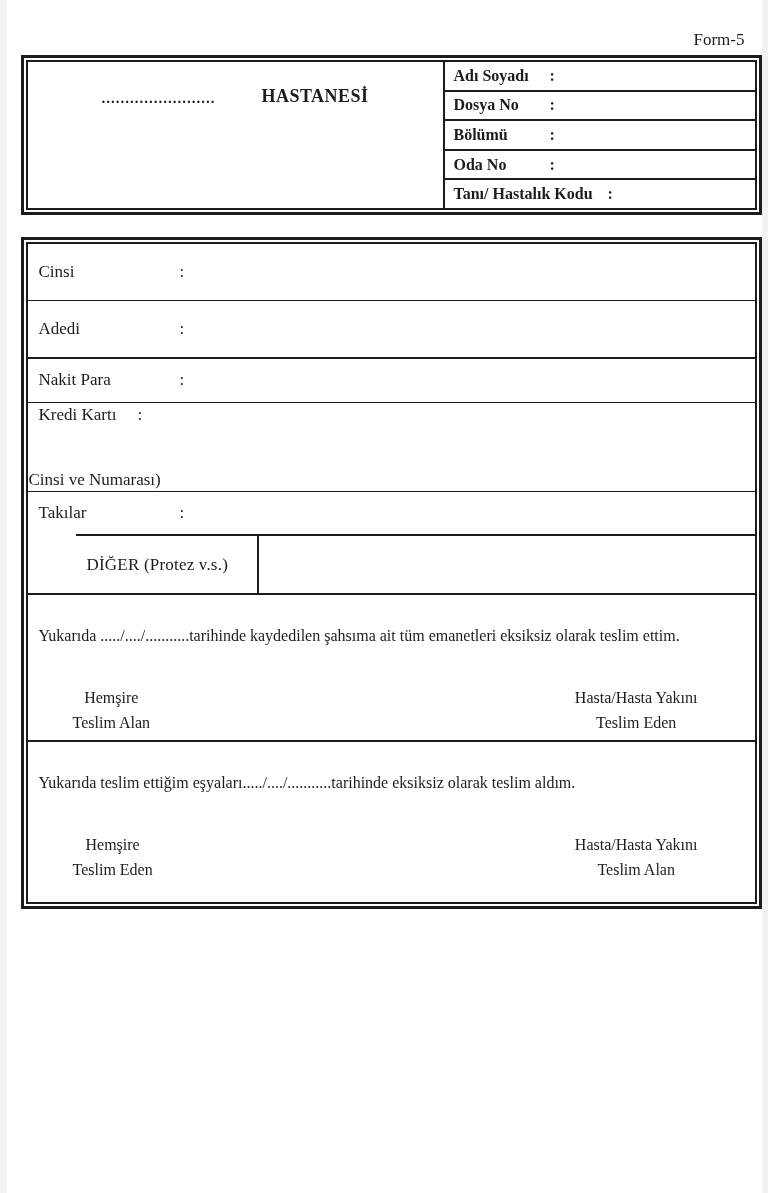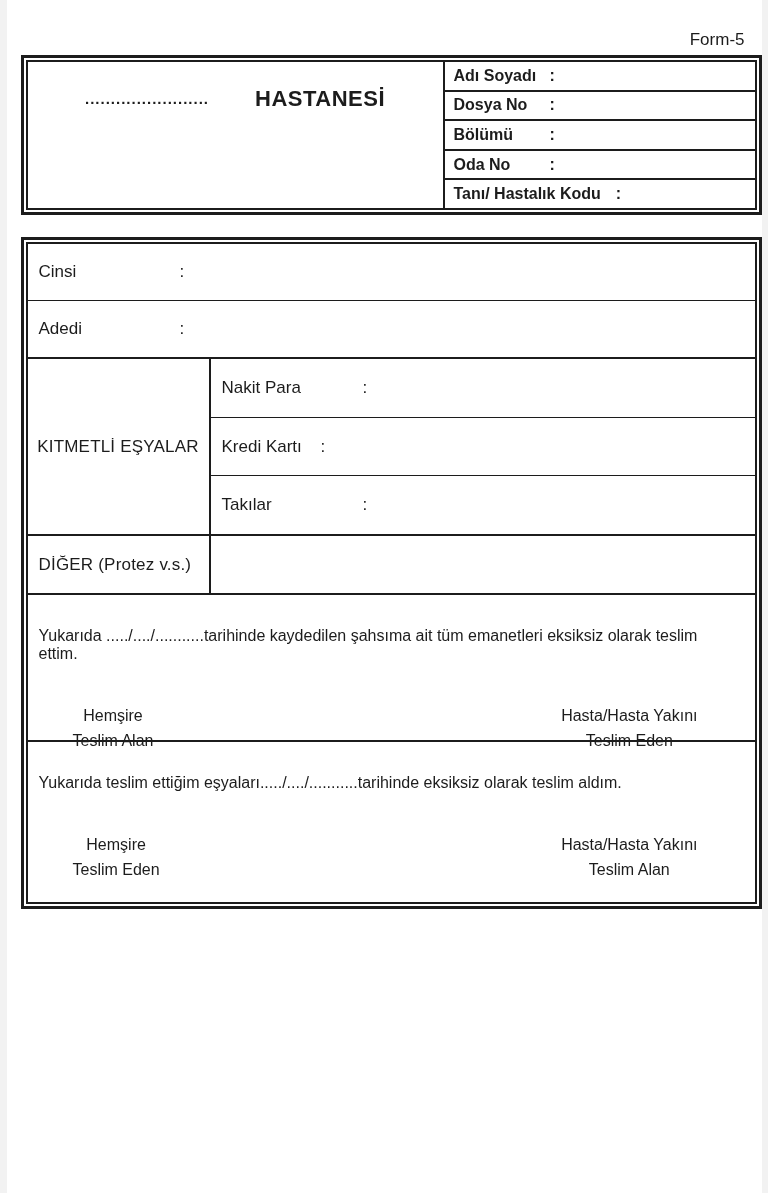"Form-5" .page { font-family: Liberation Sans, sans-serif -> Liberation Serif, serif }
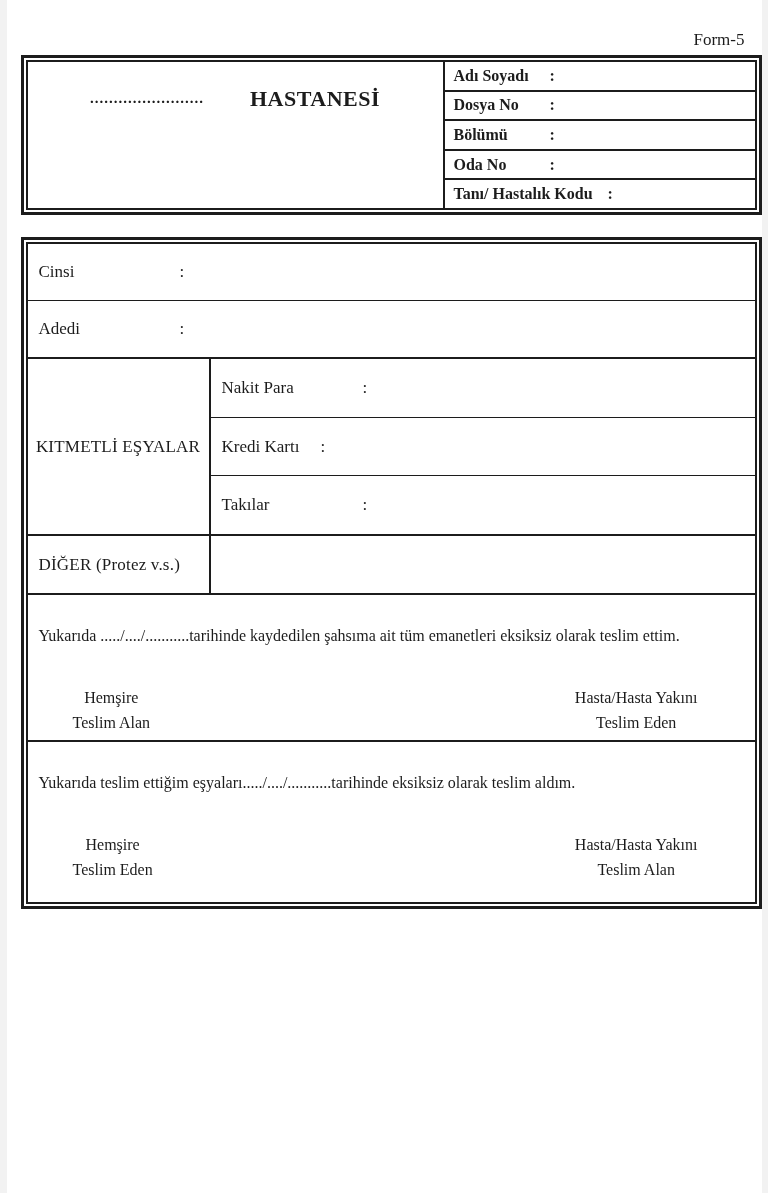"HASTANESİ" .hosp { font-size: 22px -> 18px }
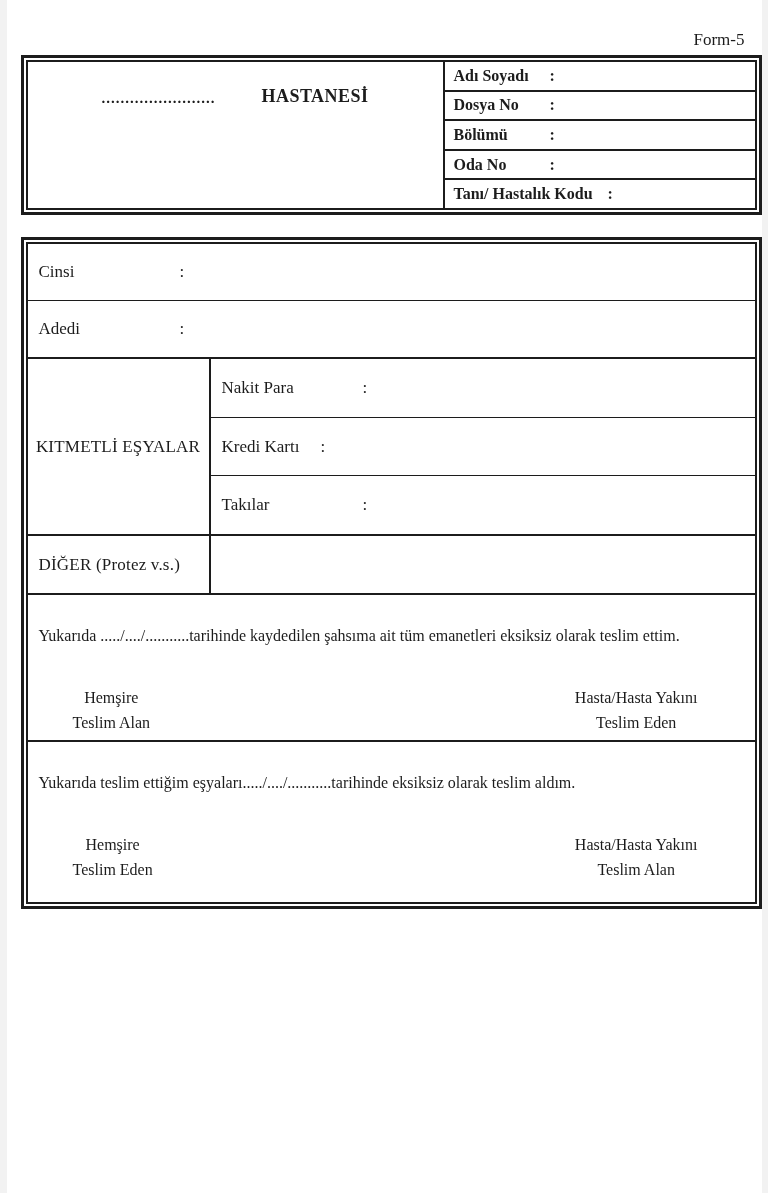"KITMETLİ EŞYALAR" div.grp-label { html: <div>KITMETLİ EŞYALAR</div> -> none }
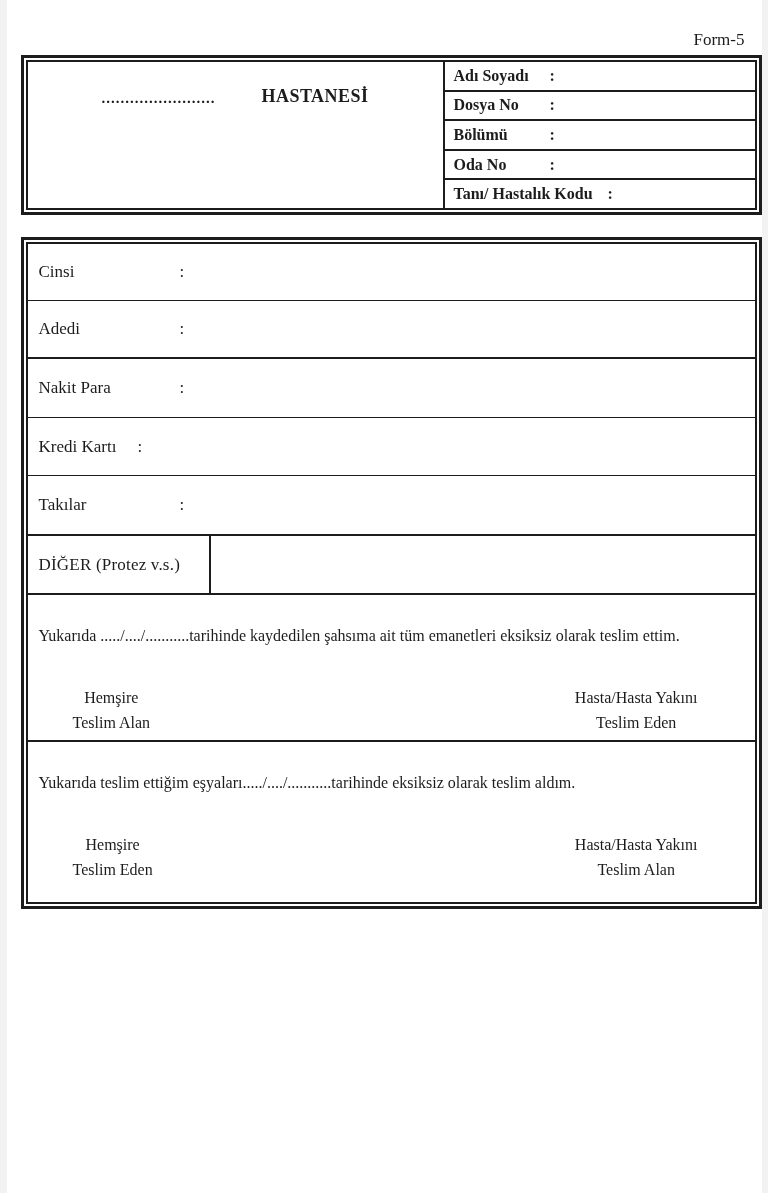"Cinsi ve Numarası)" div.srow-line2 { html: none -> <div>Cinsi ve Numarası)</div> }
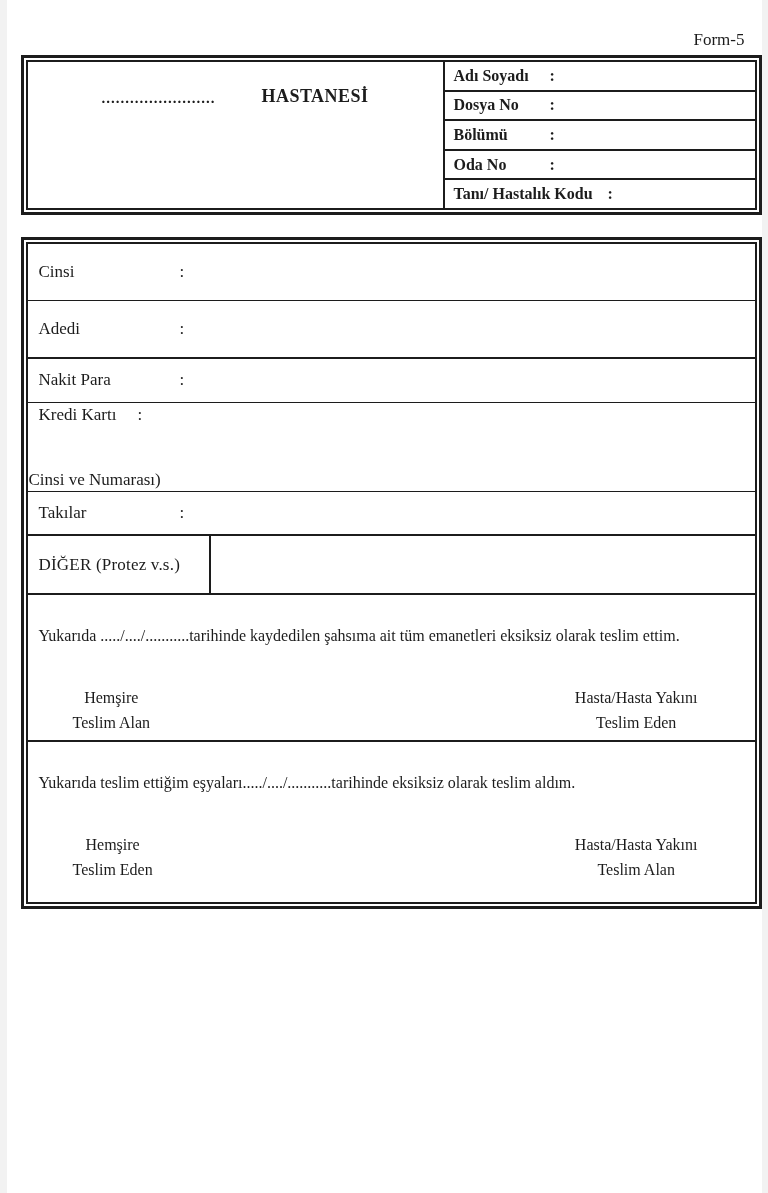"DİĞER (Protez v.s.)" .grp-c { margin-left: none -> 48px }
